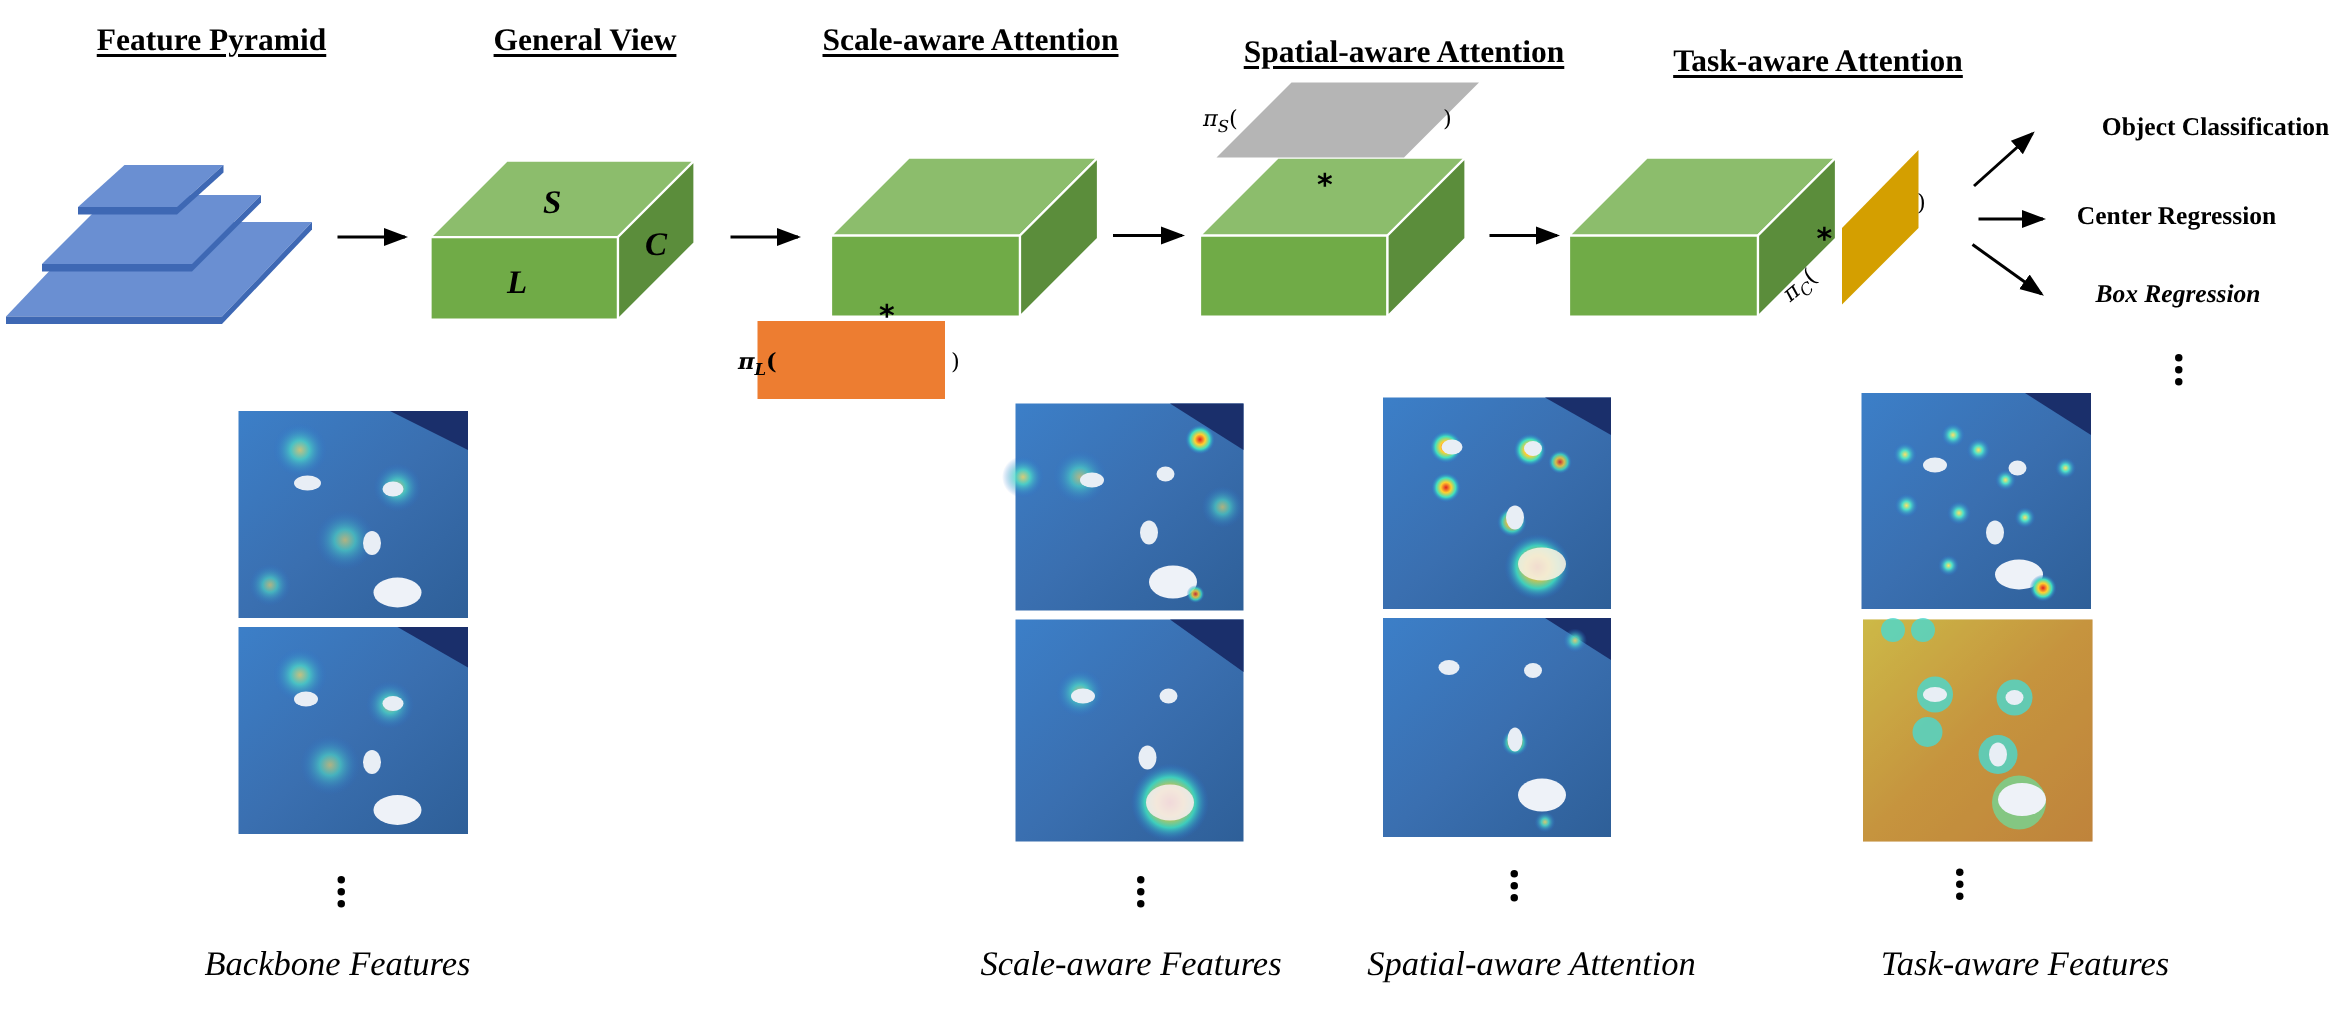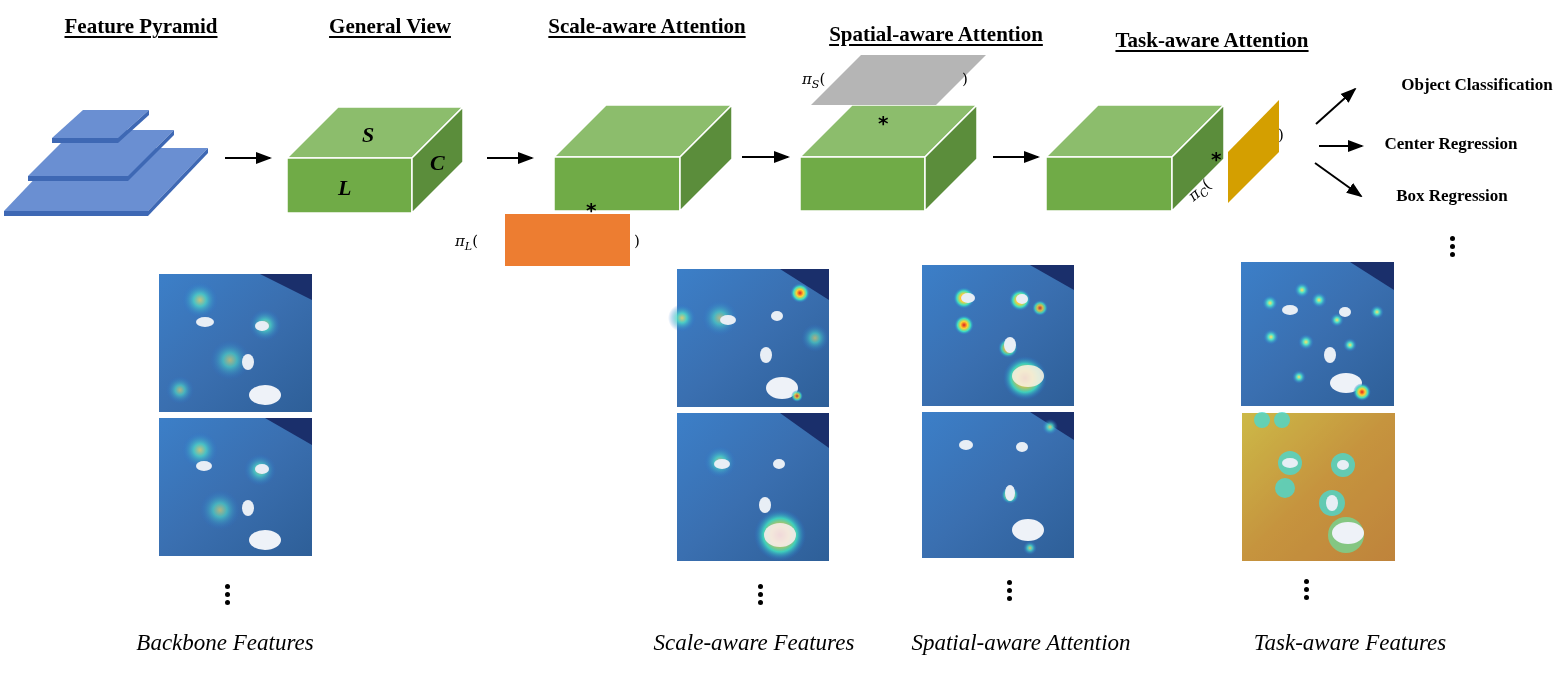"Box Regression" div.output-label { font-style: none -> italic }
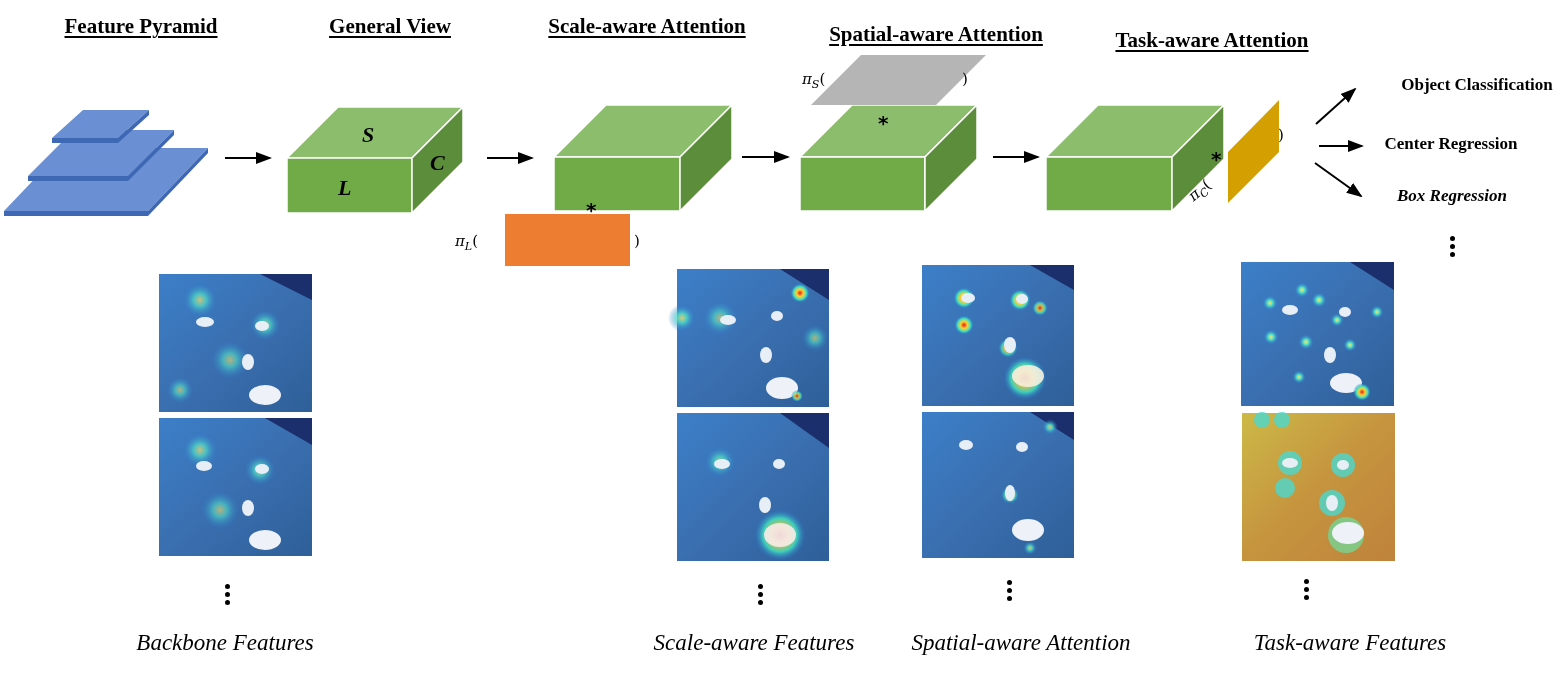"πL(" div.math { font-weight: none -> bold; left: 455px -> 492px }
